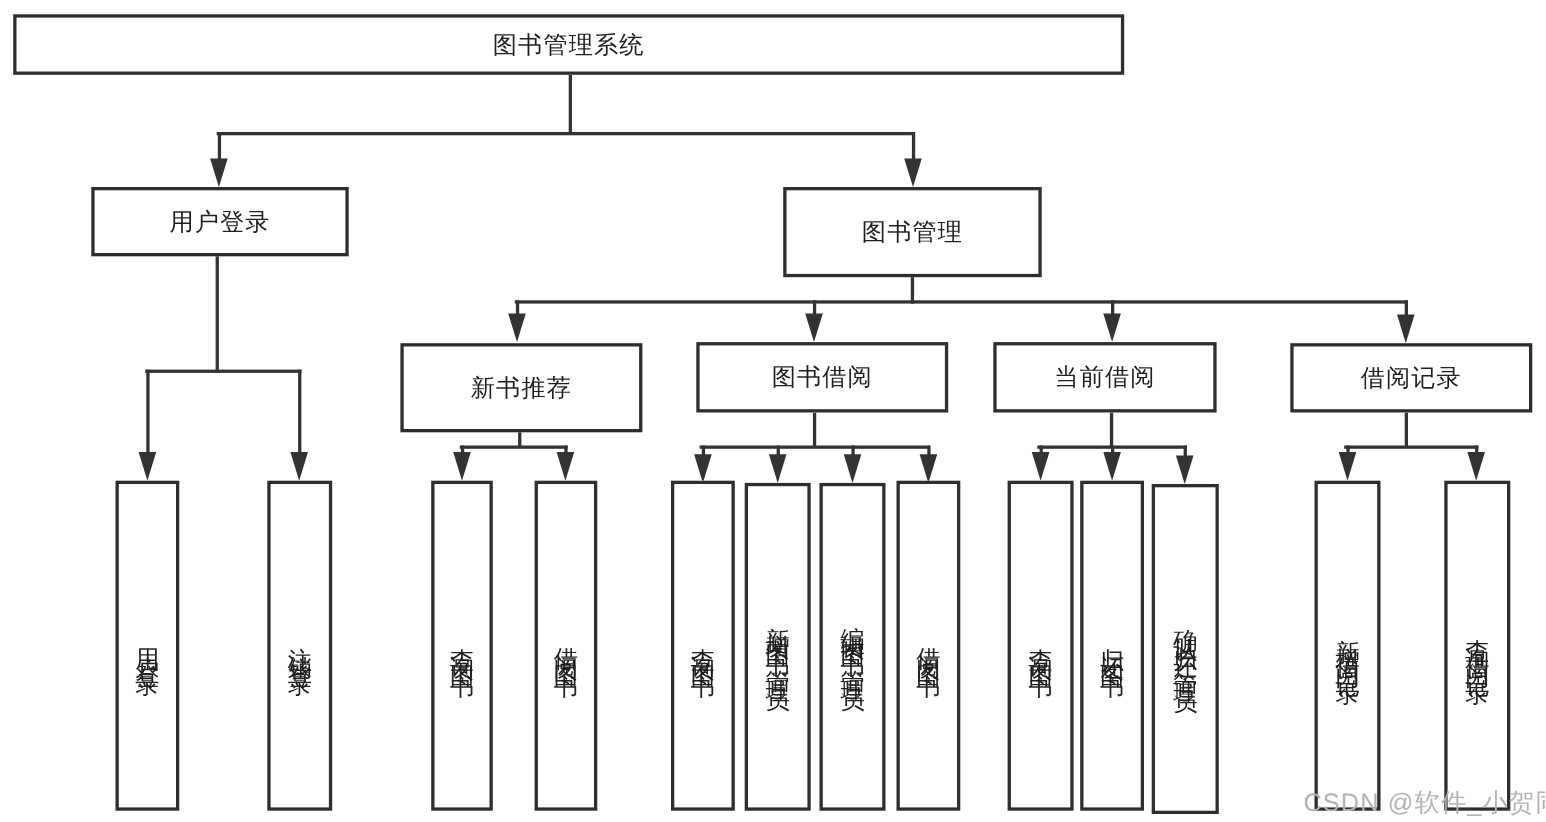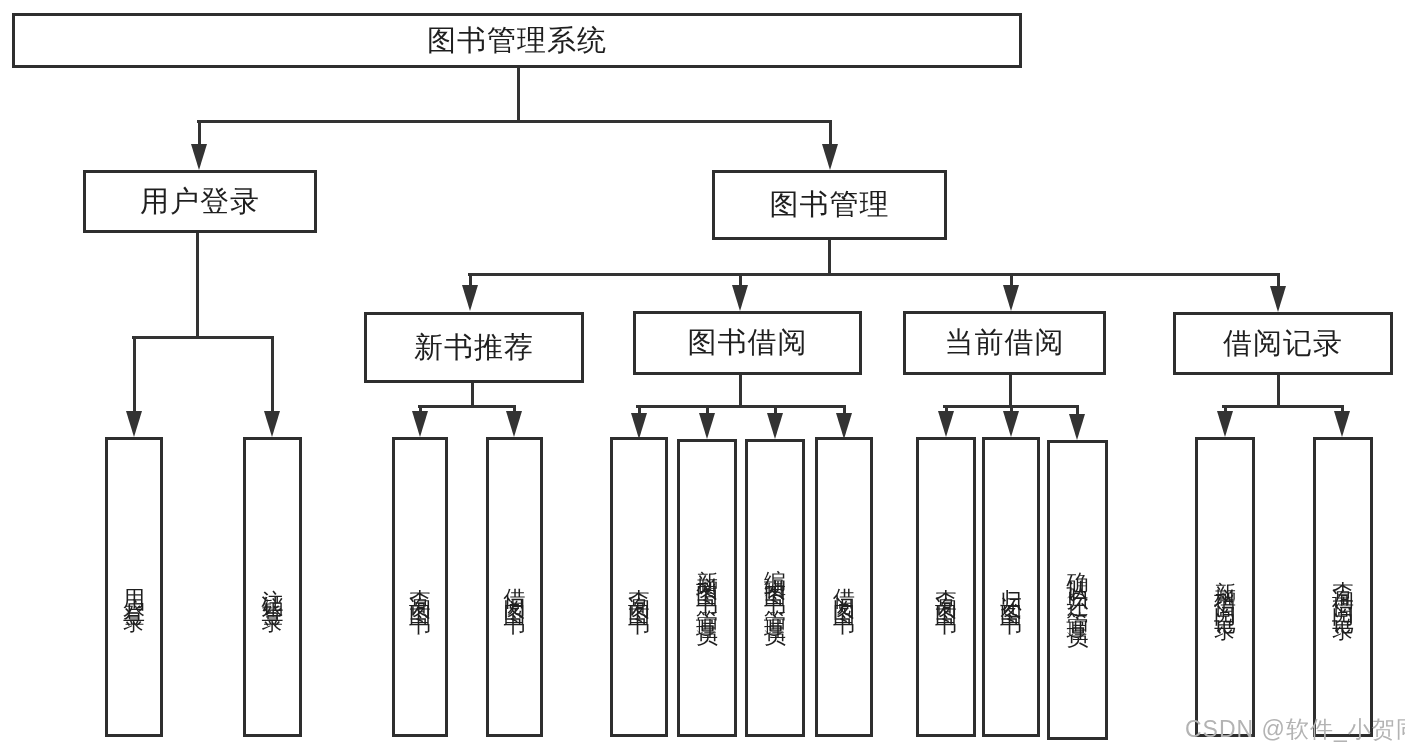"图书管理系统" .box.h span { font-size: 29px -> 22px }
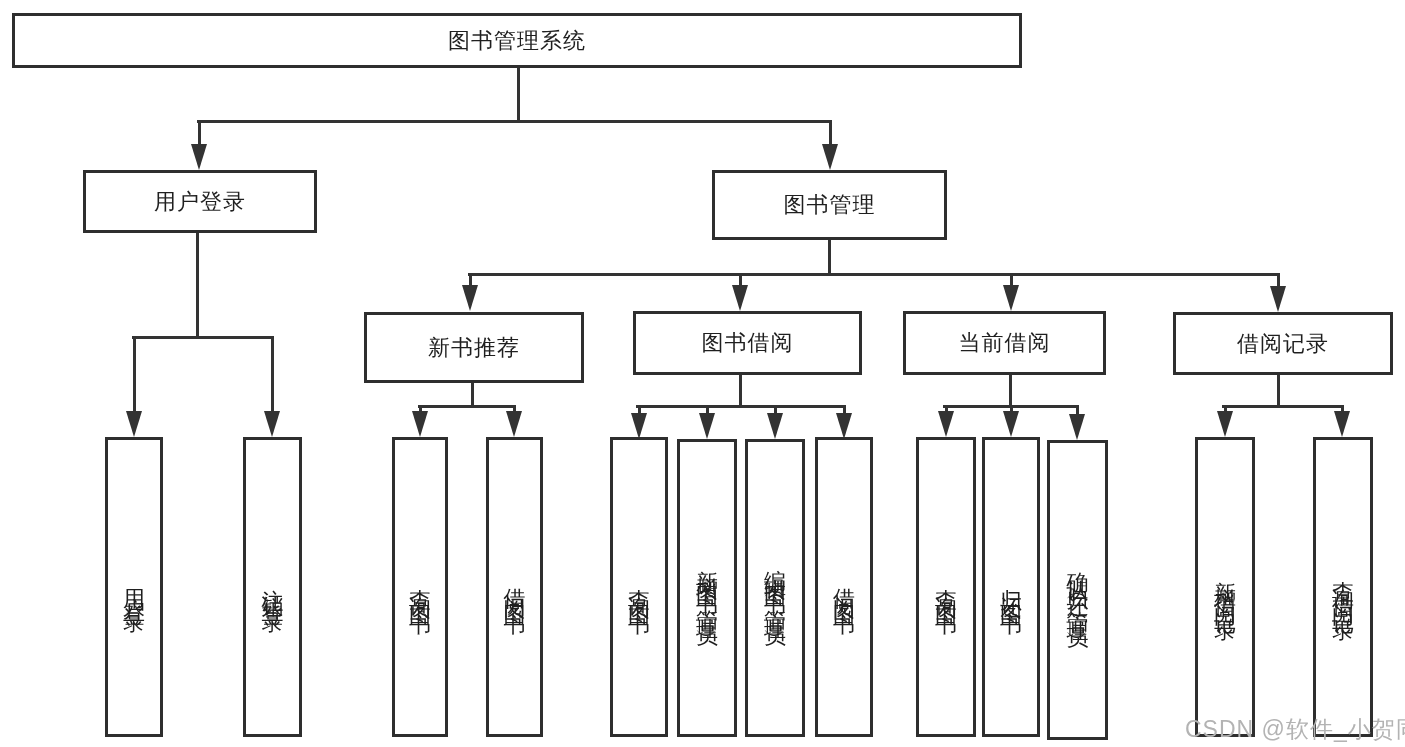"图书管理" div.box { height: 70px -> 82px }
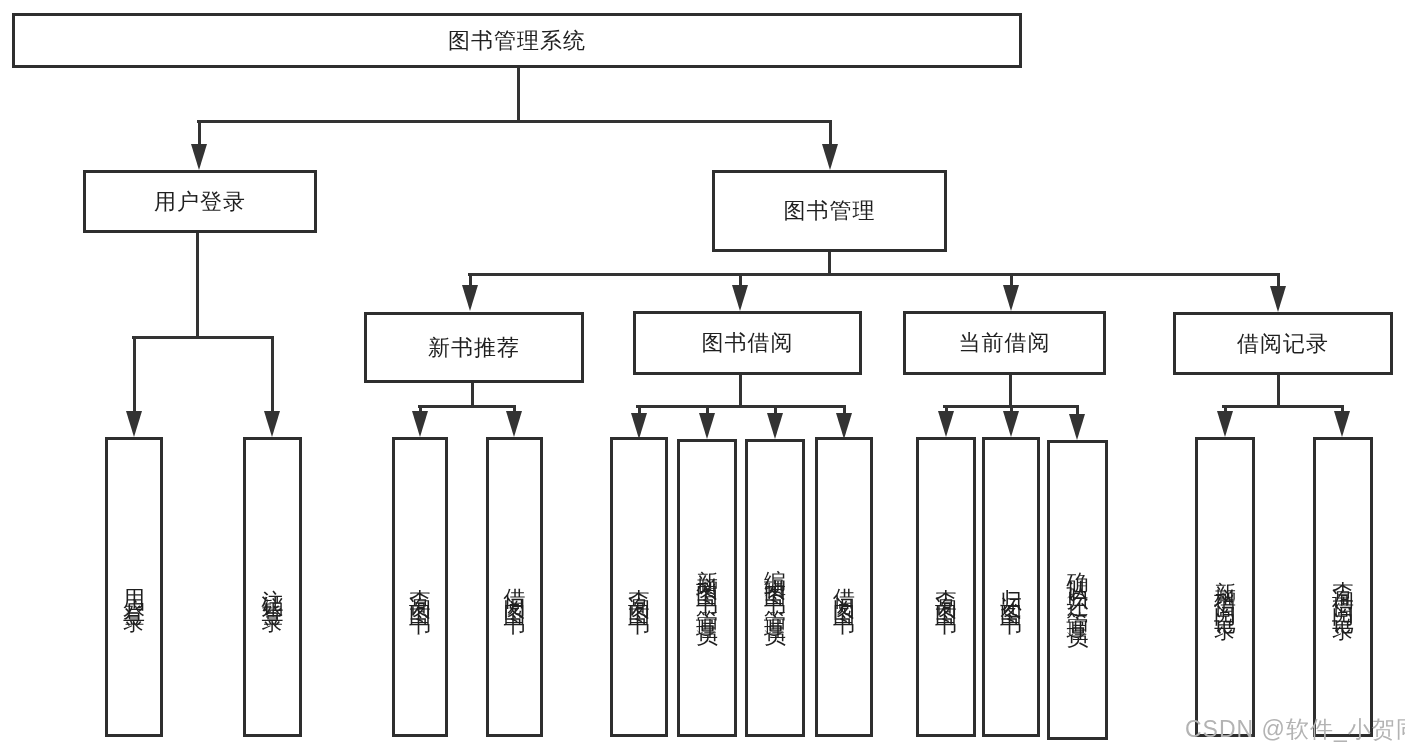"新书推荐" div.box { height: 71px -> 81px }
